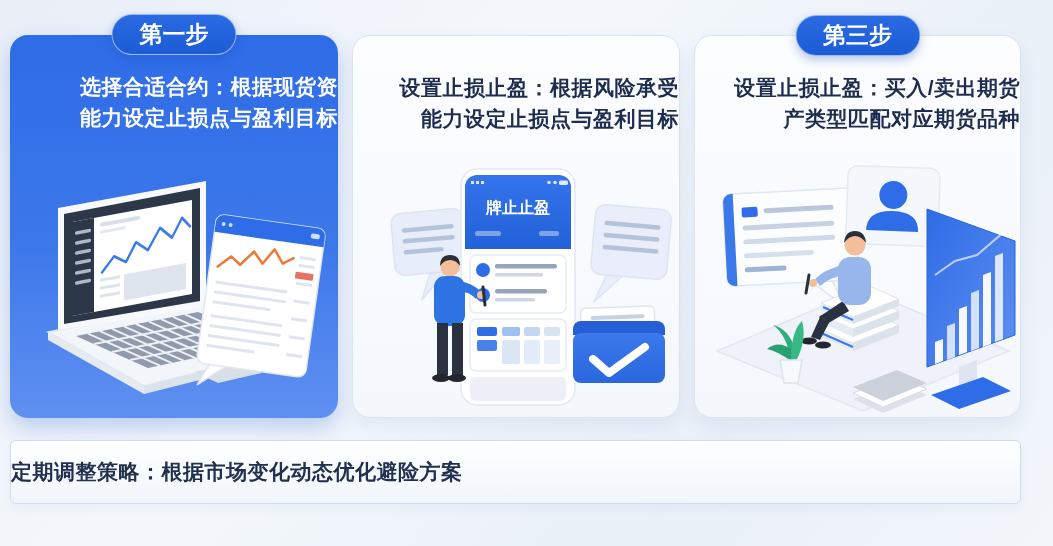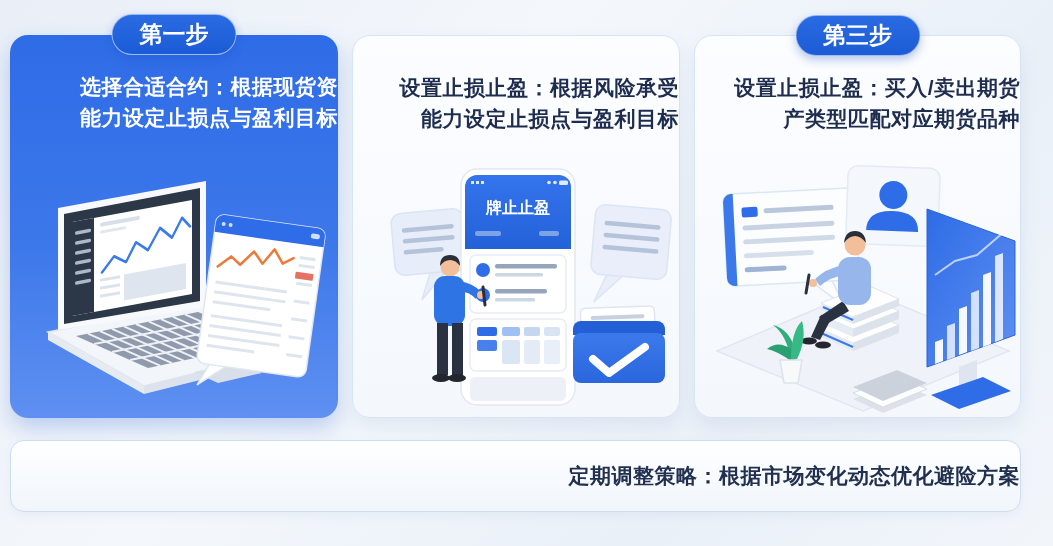"定期调整策略：根据市场变化动态优化避险方案" .footer-note { border-radius: 14px -> 6px; height: 72px -> 64px; justify-content: flex-end -> flex-start }
